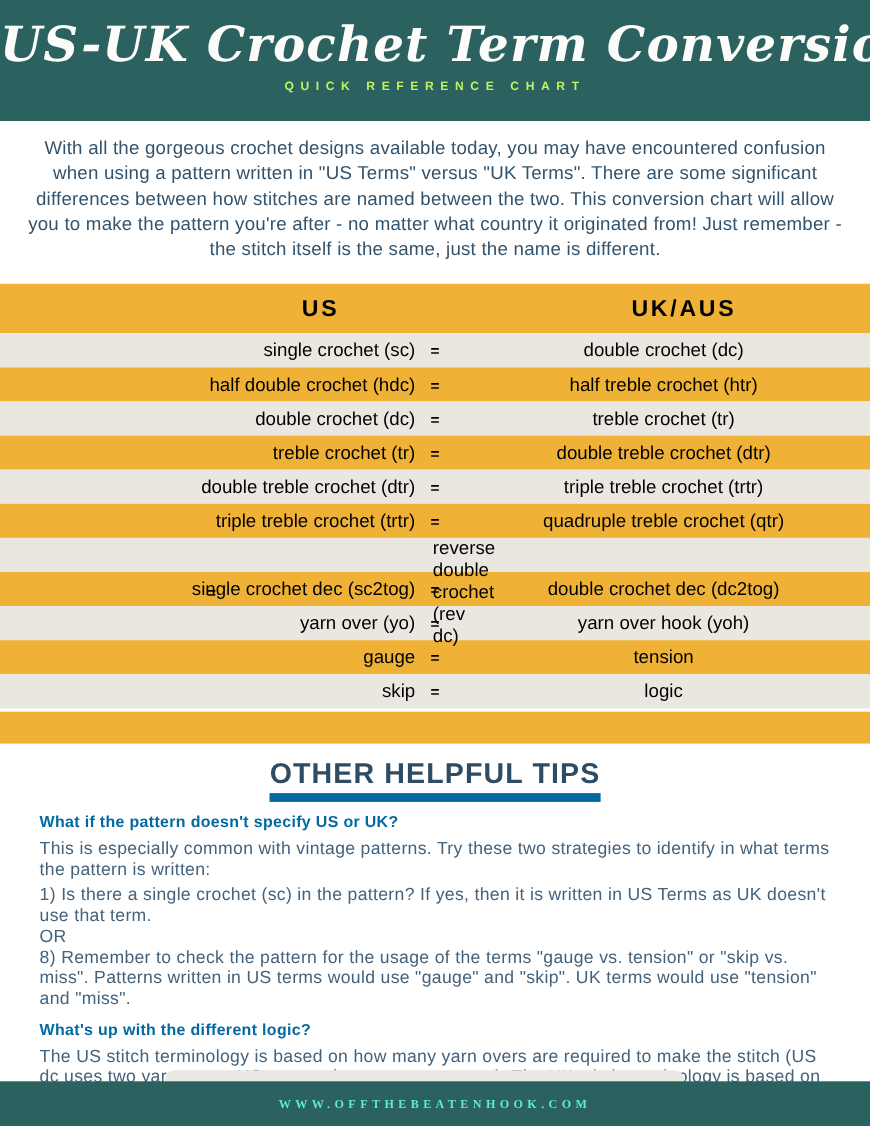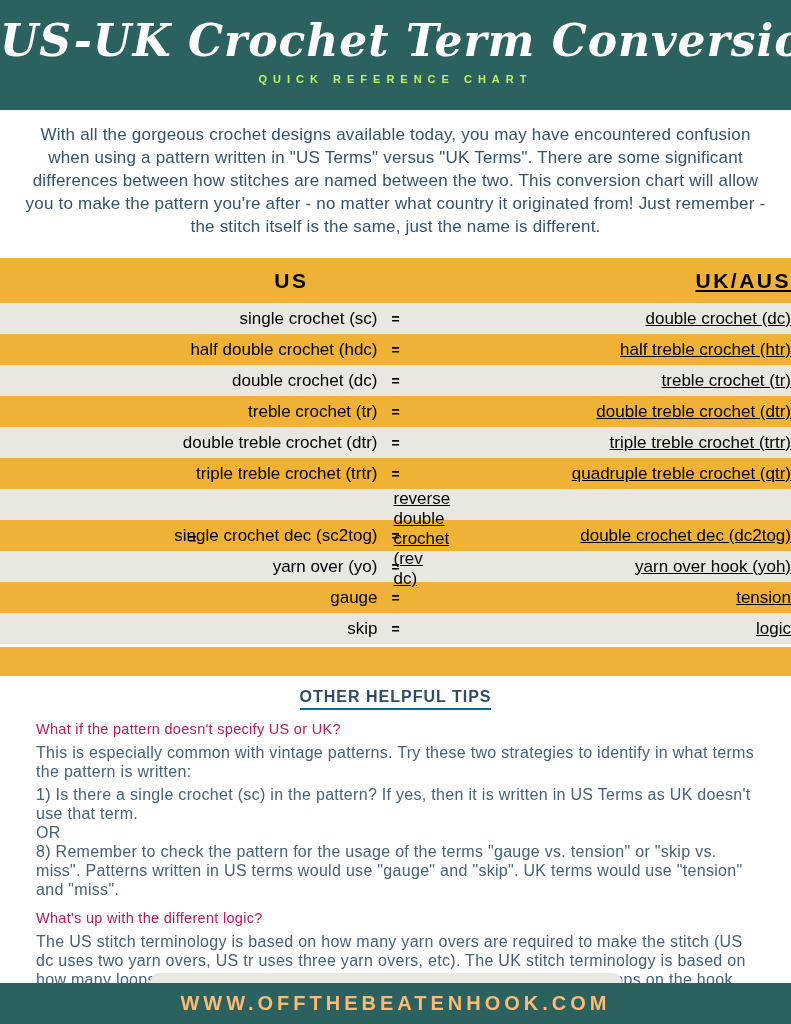"UK/AUS" .trow .uk { text-align: right -> center; text-decoration: underline -> none }
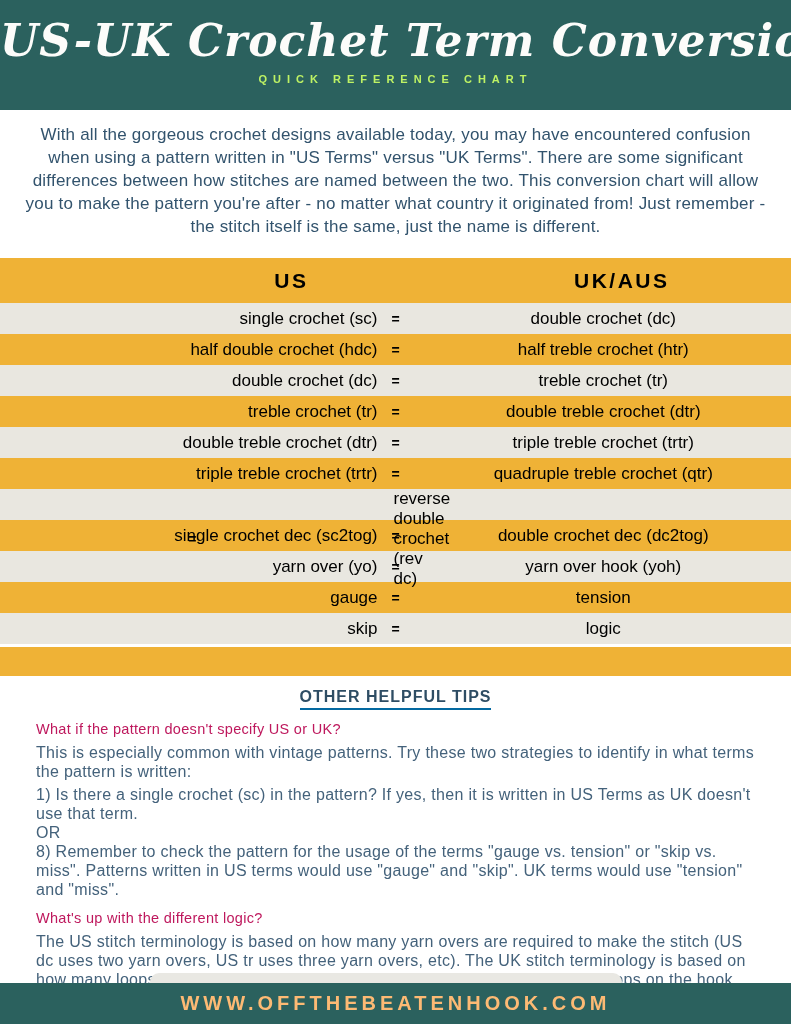"OTHER HELPFUL TIPS" .tips-heading span { border-bottom: 2px solid #0369a1 -> 8px solid #0369a1; font-size: 16px -> 26px }
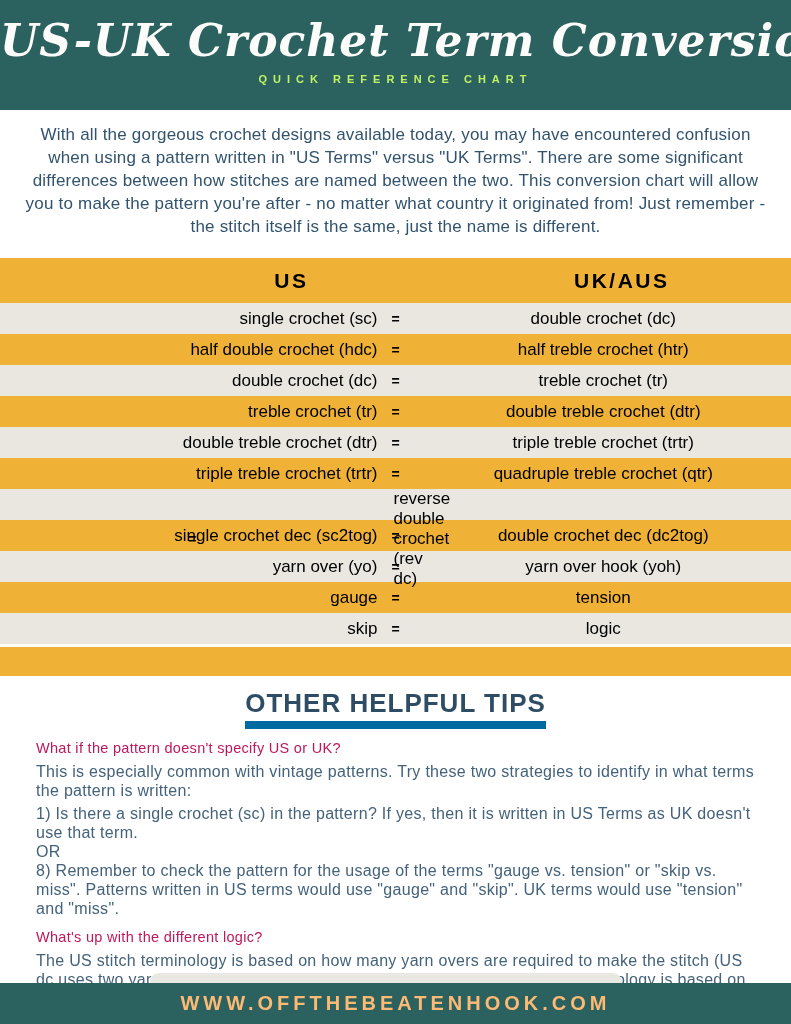"What if the pattern doesn't" .tips h3 { color: #be185d -> #0369a1; font-weight: 400 -> 700 }
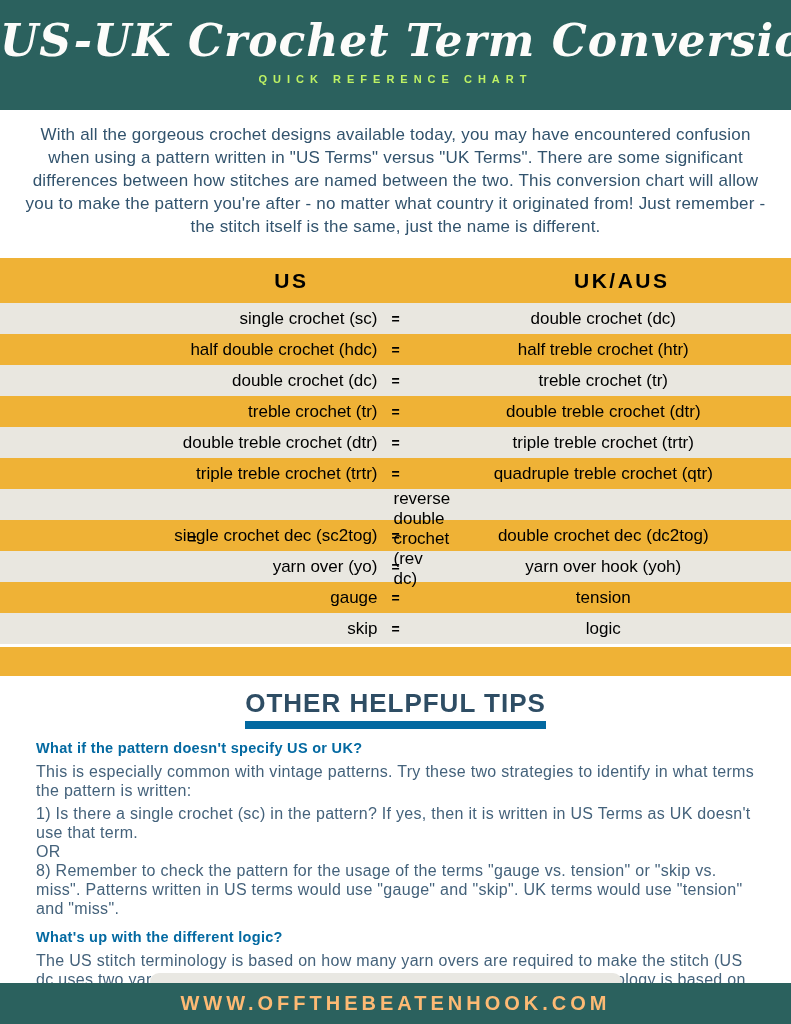"WWW.OFFTHEBEATENHOOK.COM" .footer span { color: #fdba74 -> #5eead4; font-family: none -> Liberation Serif, serif; font-size: 20px -> 11px }
